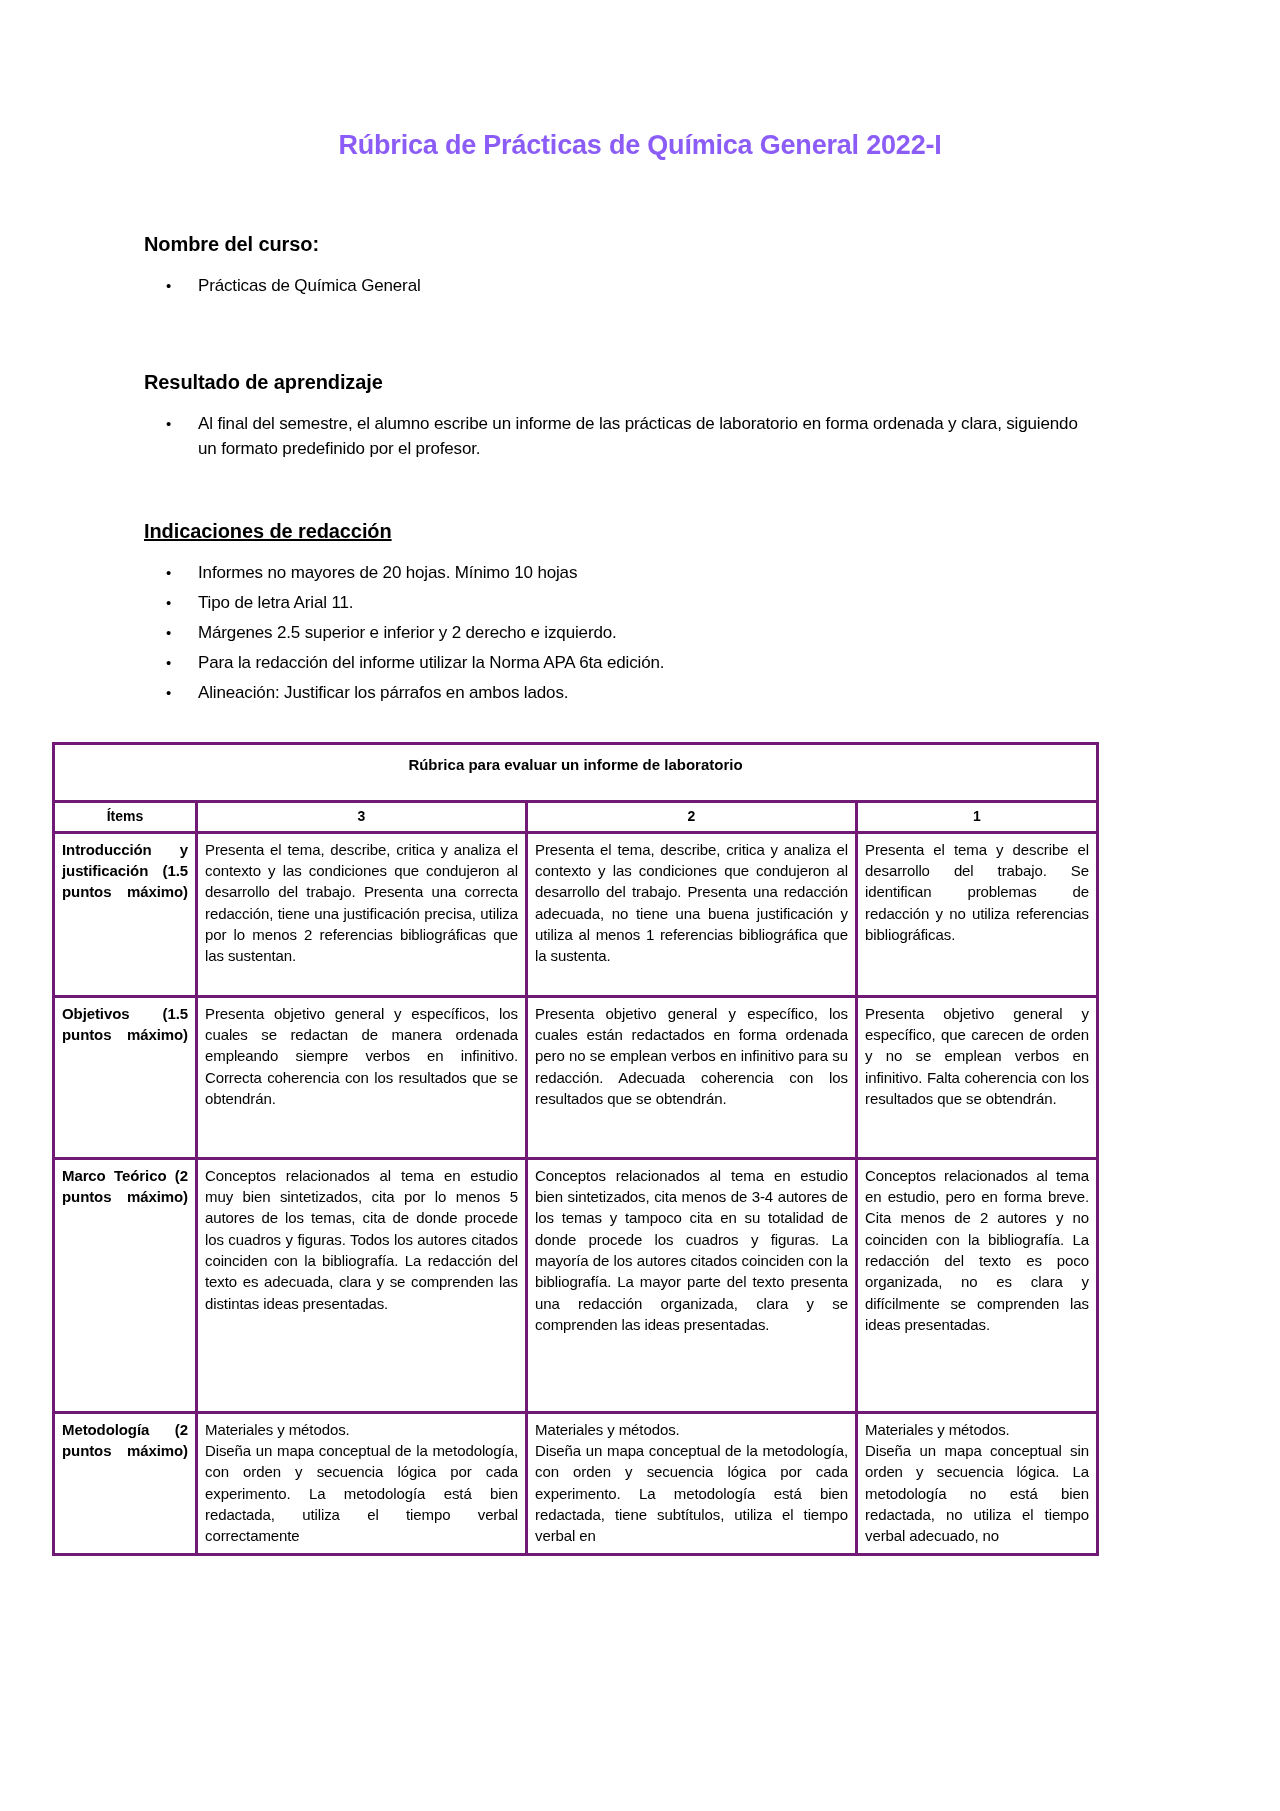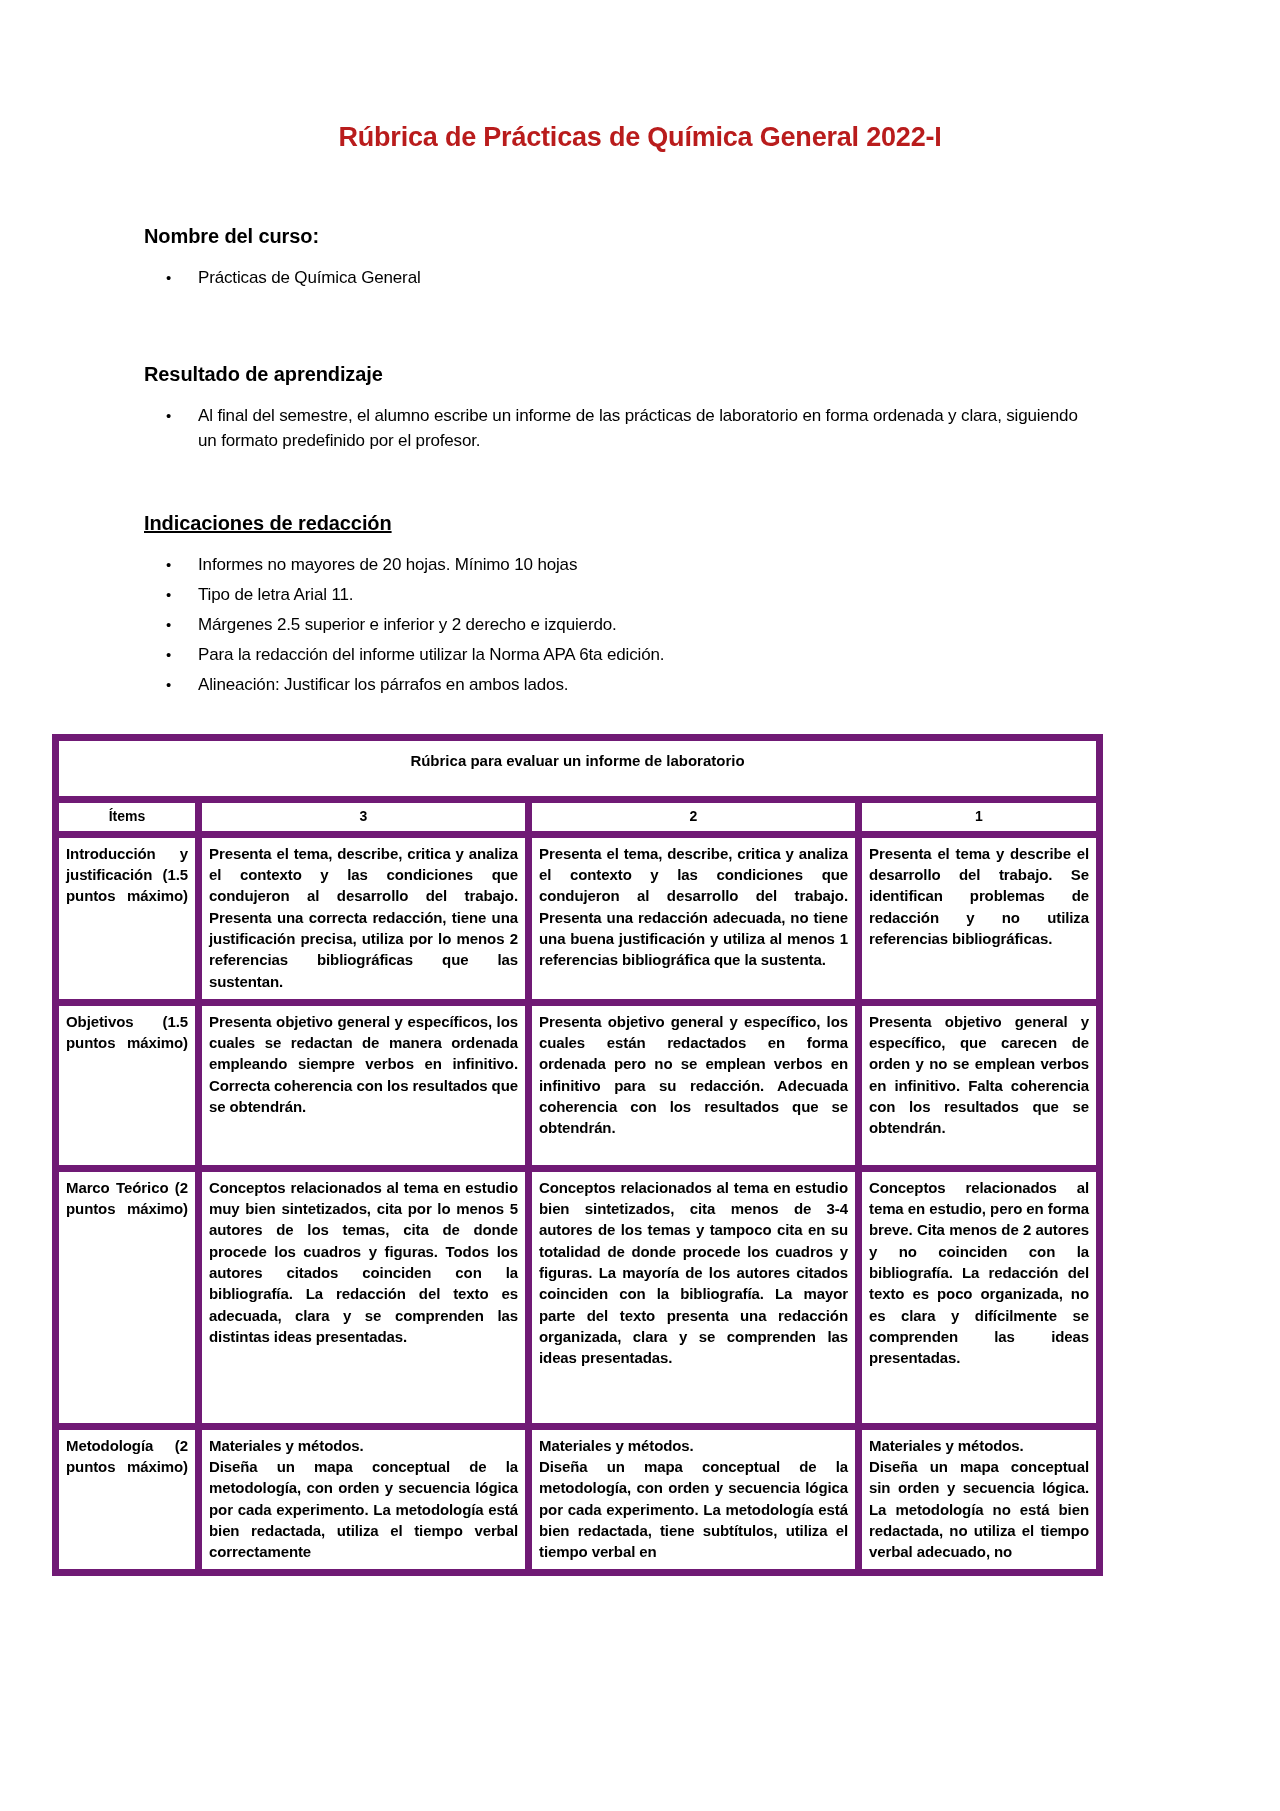"Rúbrica de Prácticas de Química" .doc-title { color: #b91c1c -> #8b5cf6; margin: 4px -> 12px }
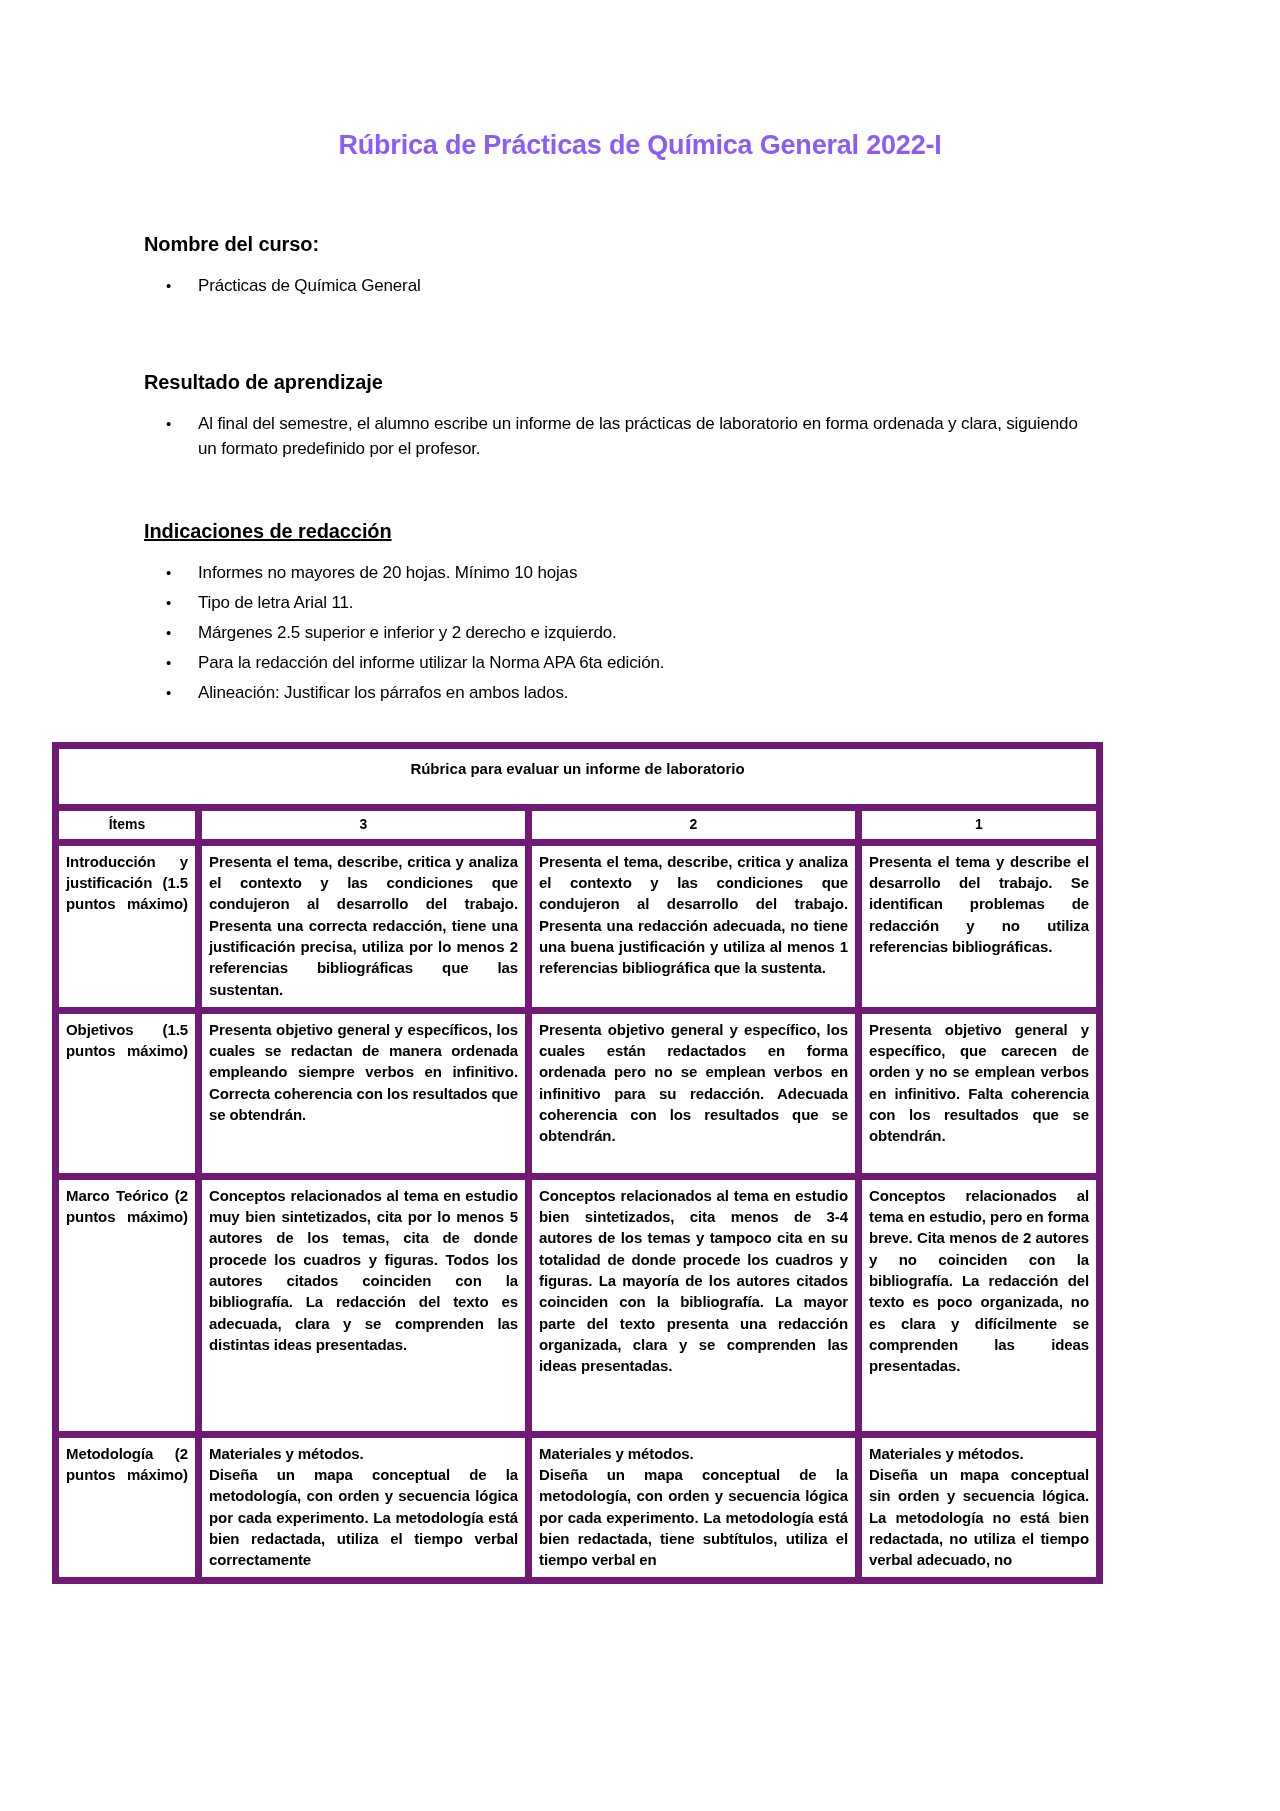"Rúbrica para evaluar un informe" table.rubric td, table.rubric th { border: 7px solid #701a75 -> 3px solid #701a75 }
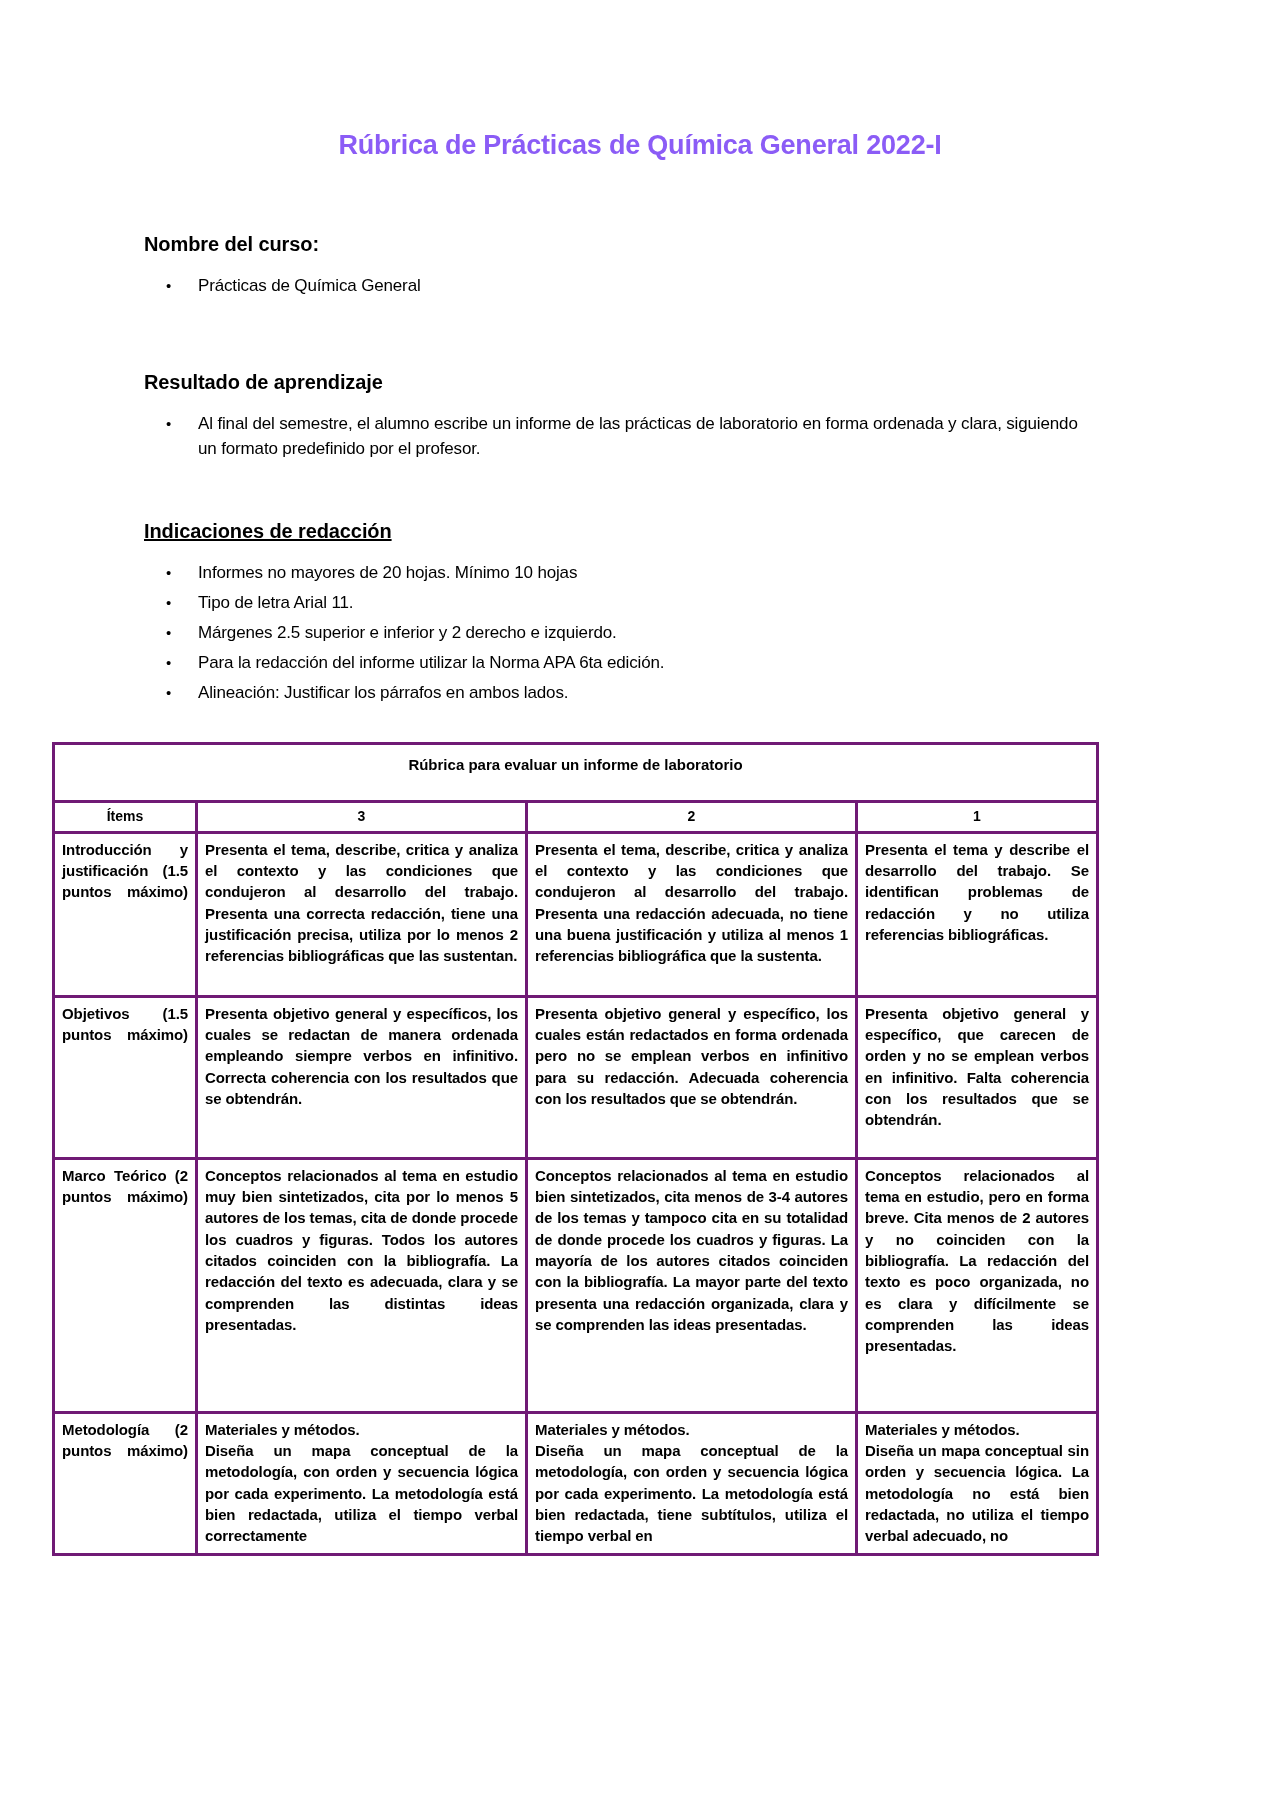"Presenta el tema, describe, critica" .rubric td.desc-cell { font-weight: bold -> none }
